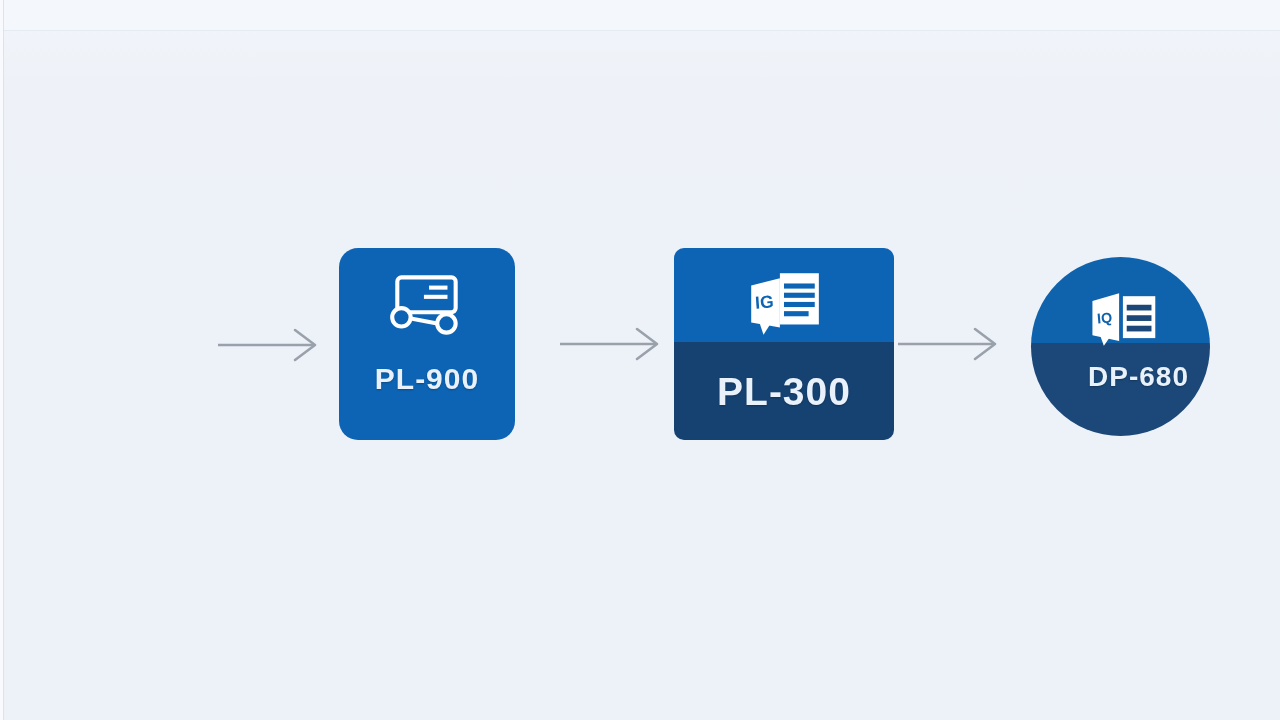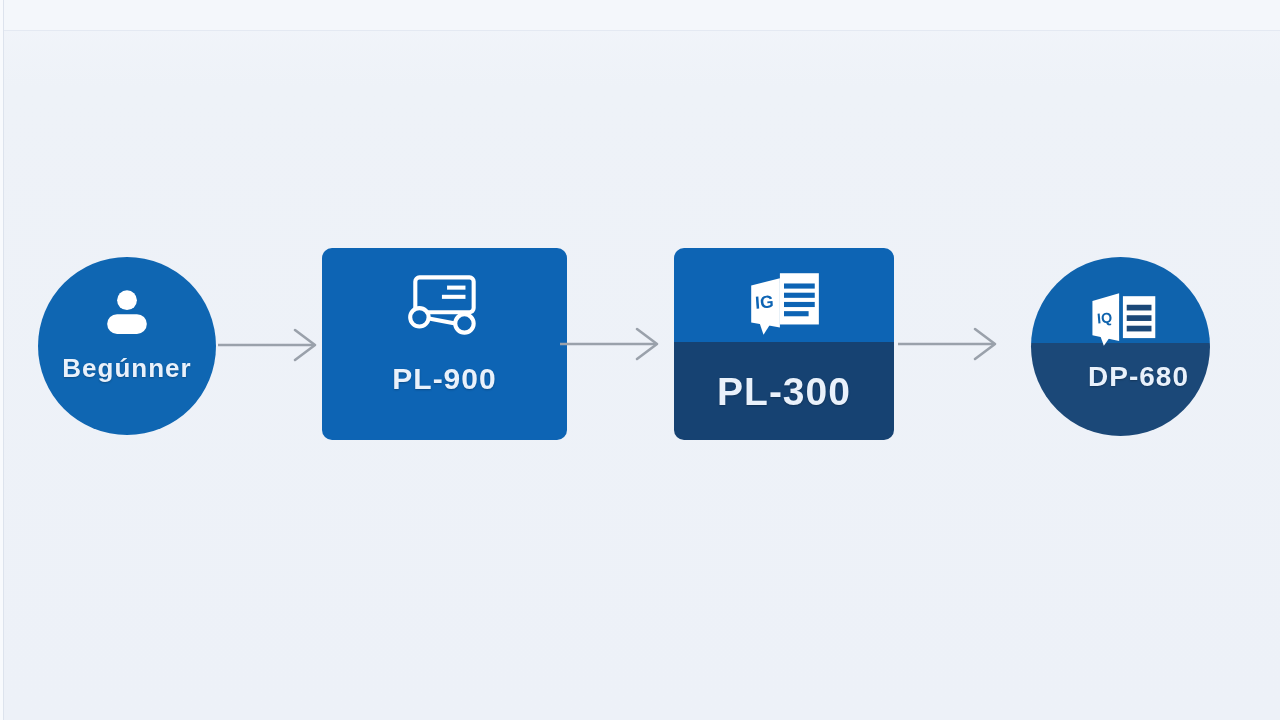"Begúnner" div.node { html: <div> <span> <svg> <circle></circle> <rect></rect> </svg> </span> <div>Begúnner</div> </div> -> none }
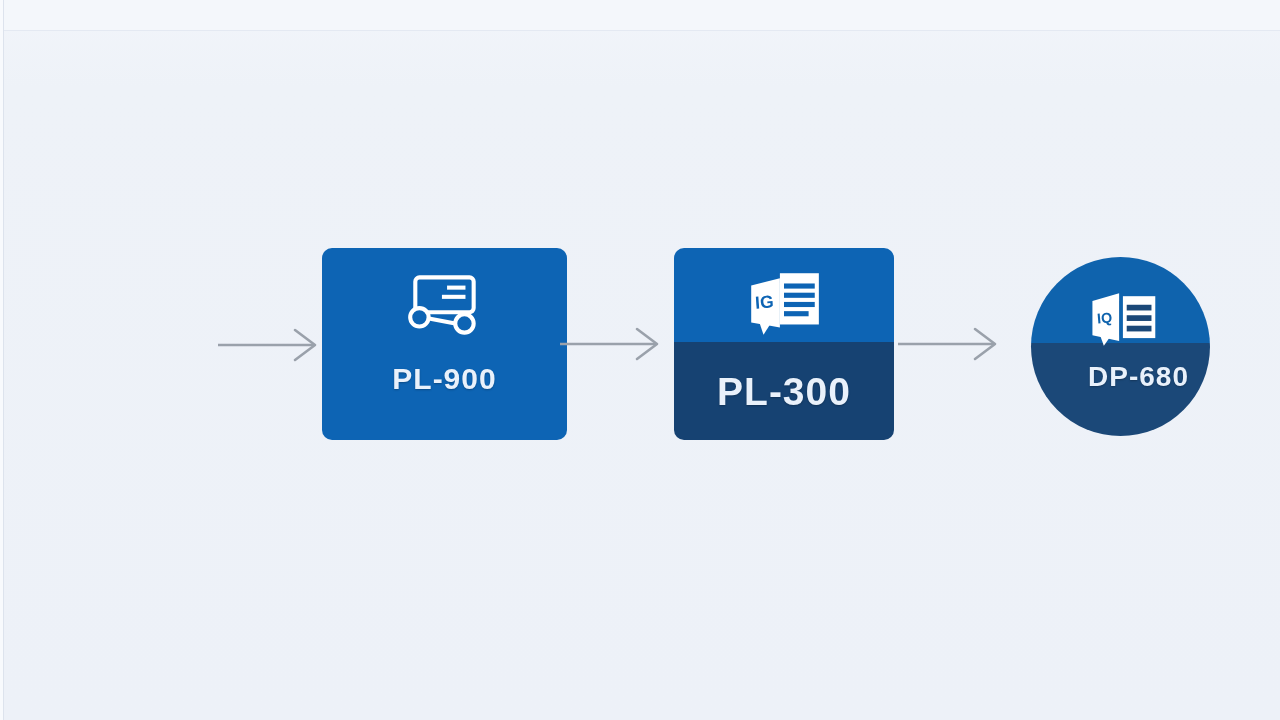"PL-900" .node-pl900 { border-radius: 10px -> 19px; left: 322px -> 339px; width: 245px -> 176px }
